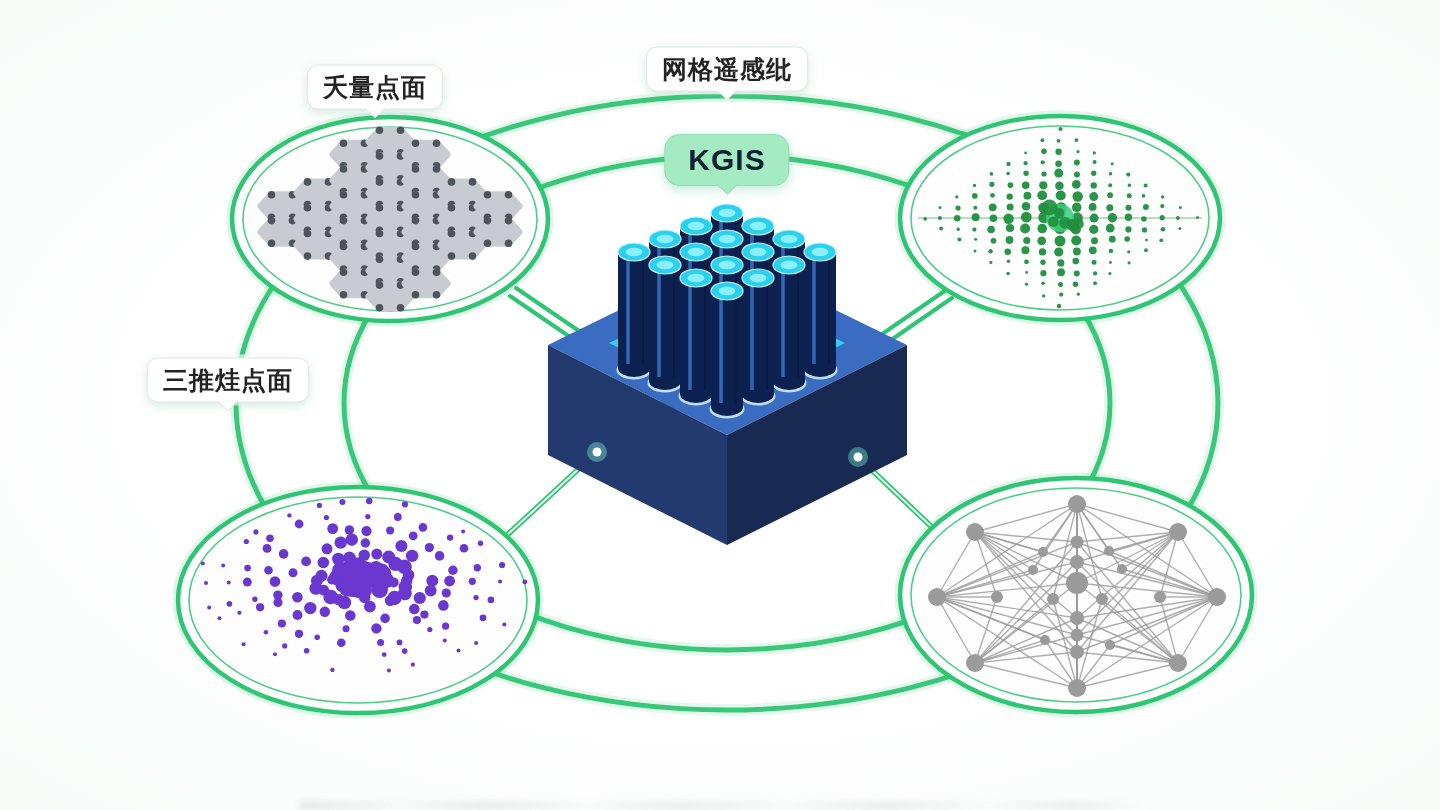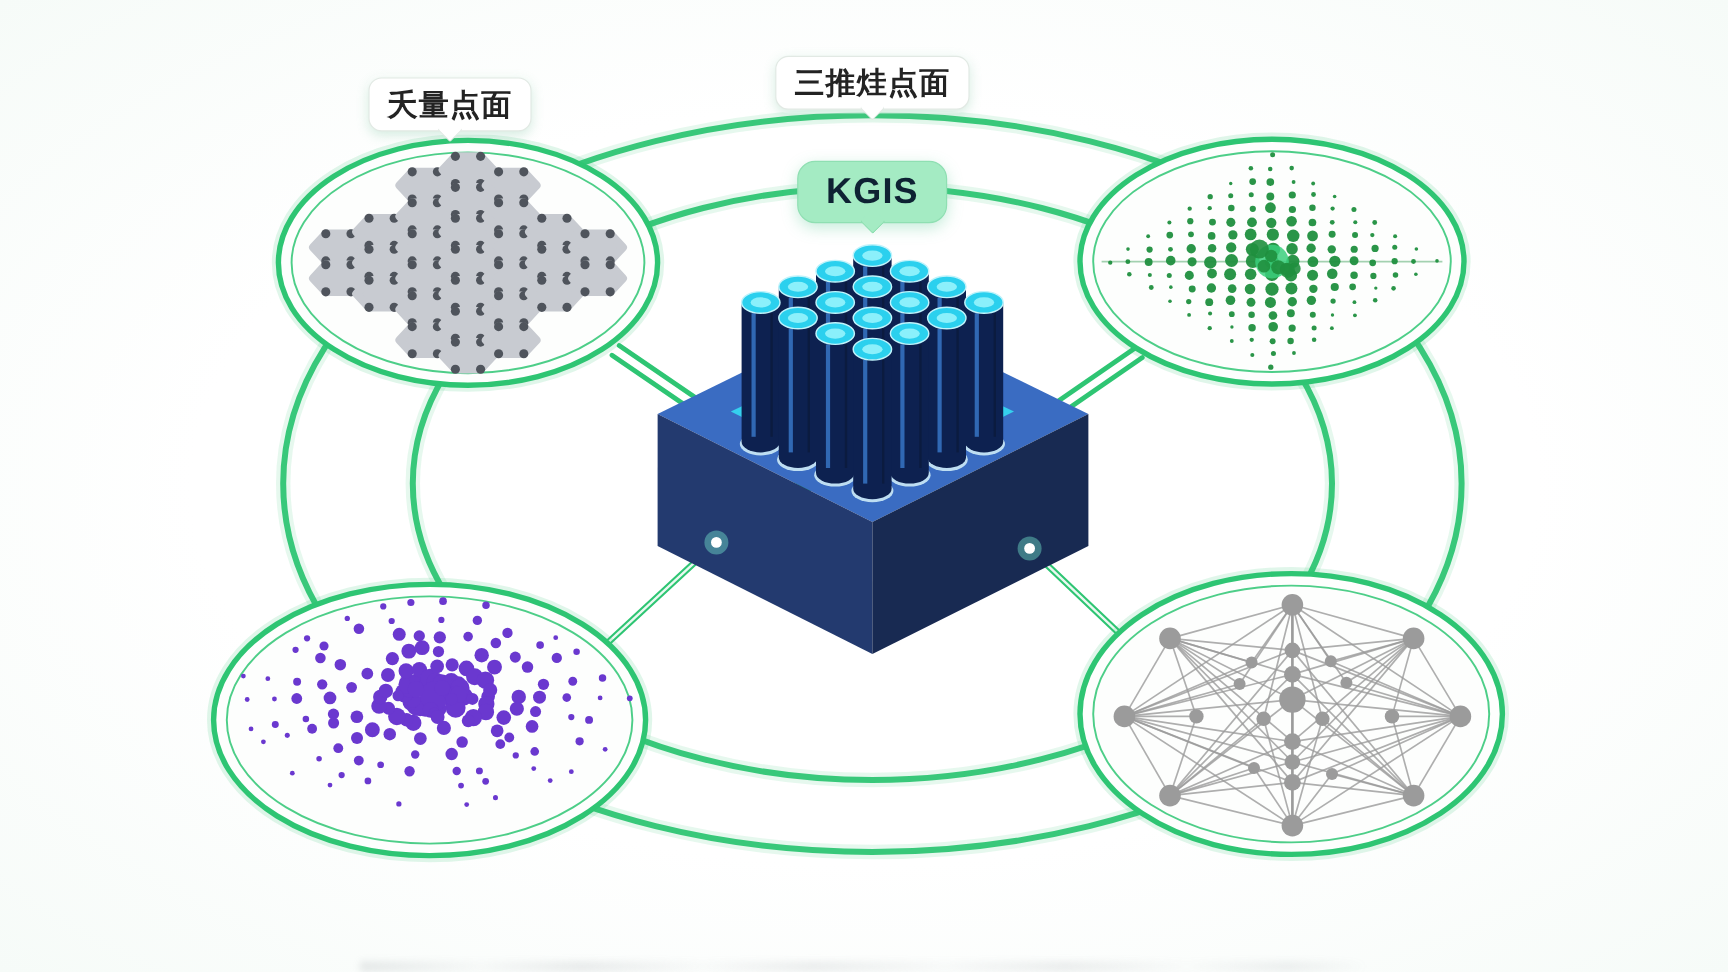"三推烓点面" span { text: 三推烓点面 -> 网格遥感纰 }
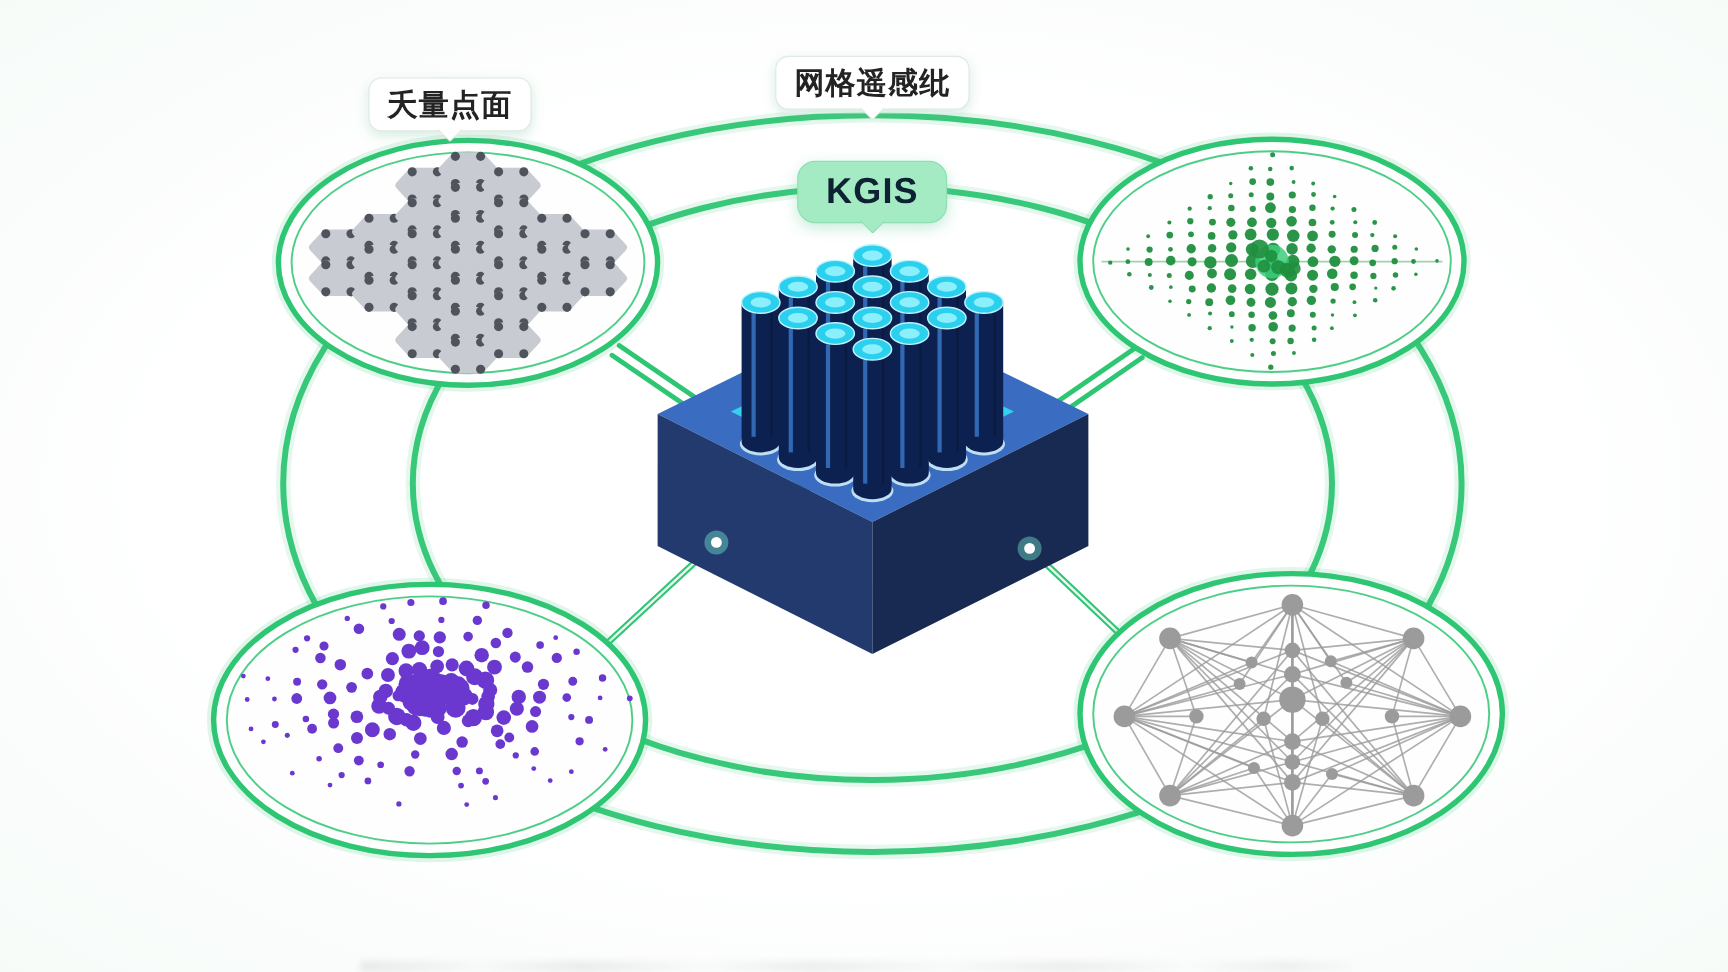"三推烓点面" div.bubble { html: none -> <div> <span>三推烓点面</span> <span></span> </div> }
